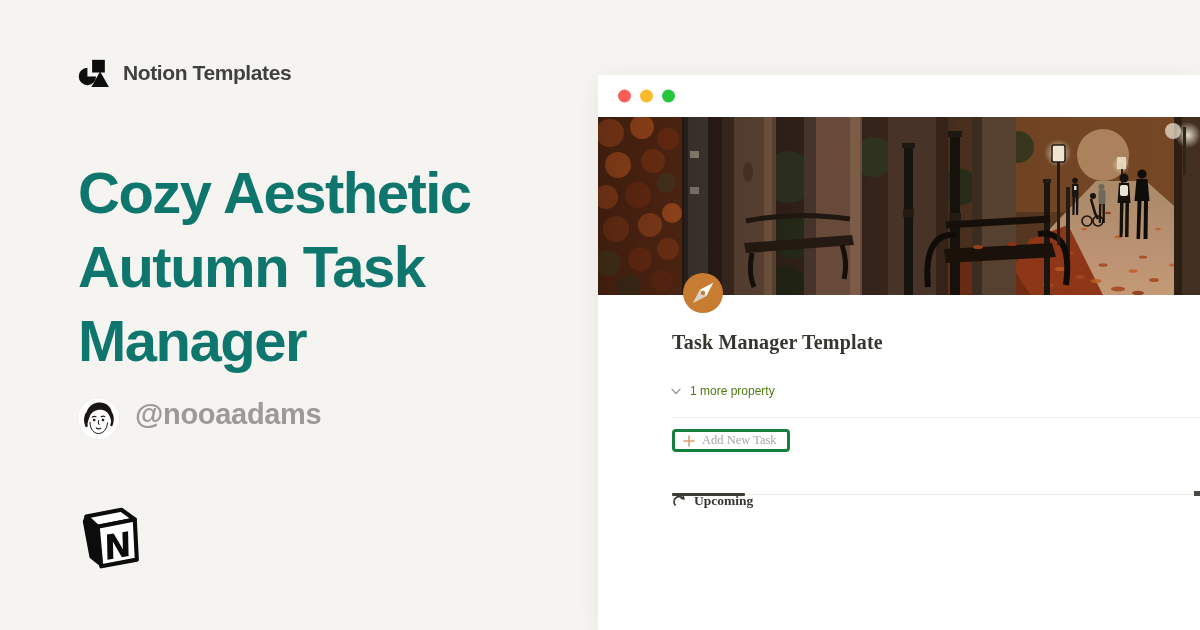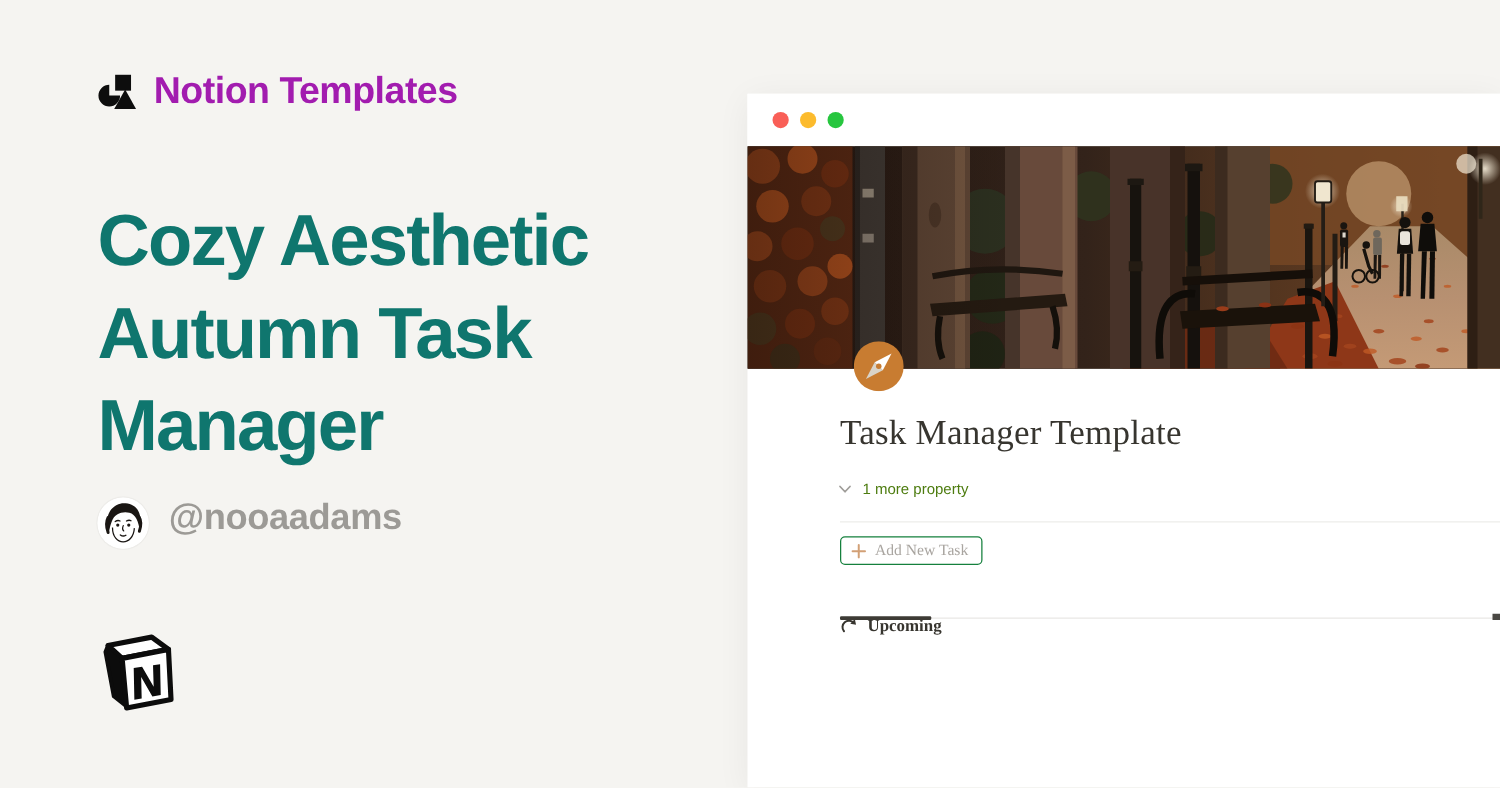"Notion Templates" .brand-name { color: #a21caf -> #404040; font-size: 30px -> 21px }
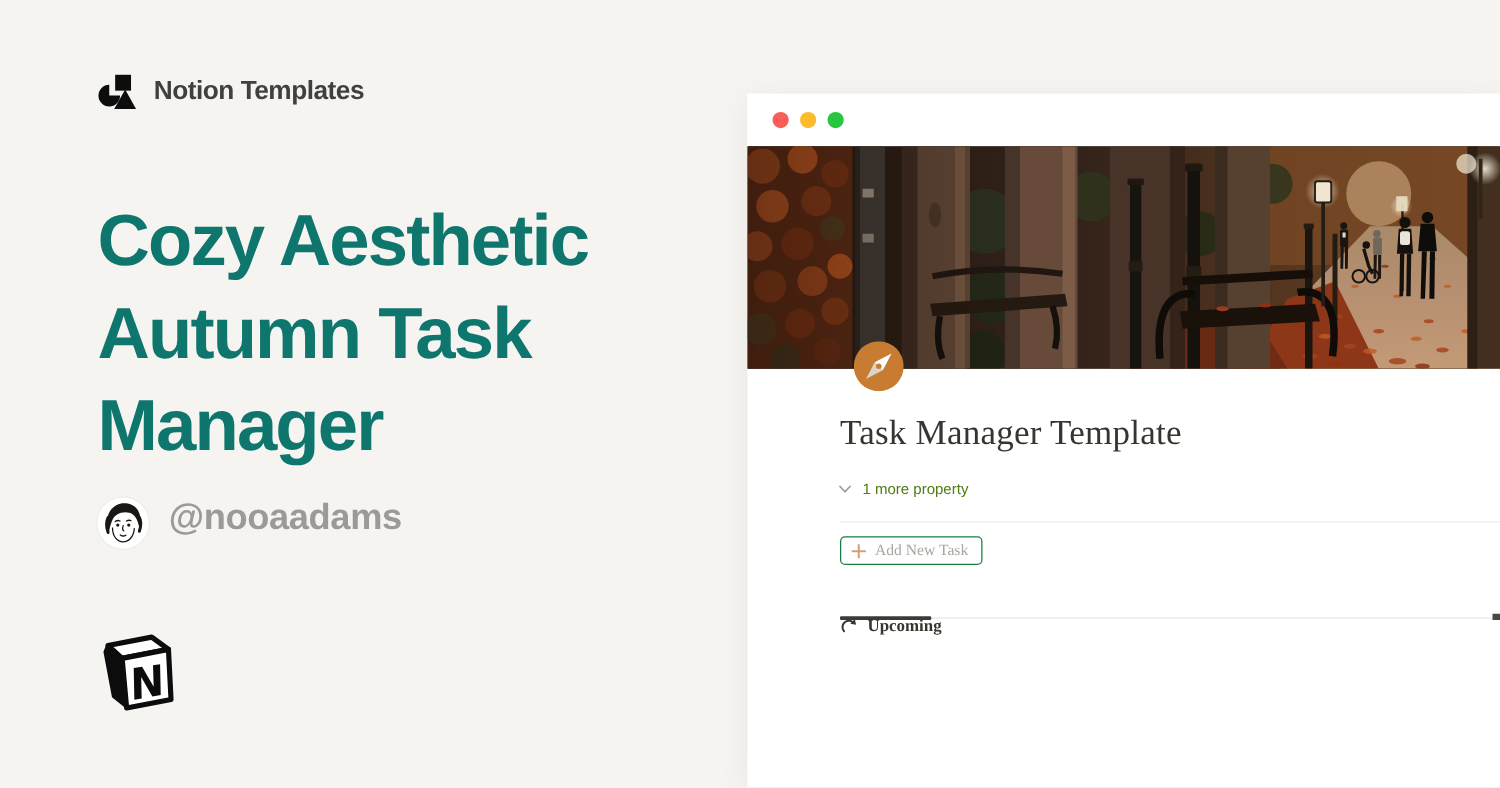"Task Manager Template" .page-title { font-size: 28px -> 20px; font-weight: 400 -> 700 }
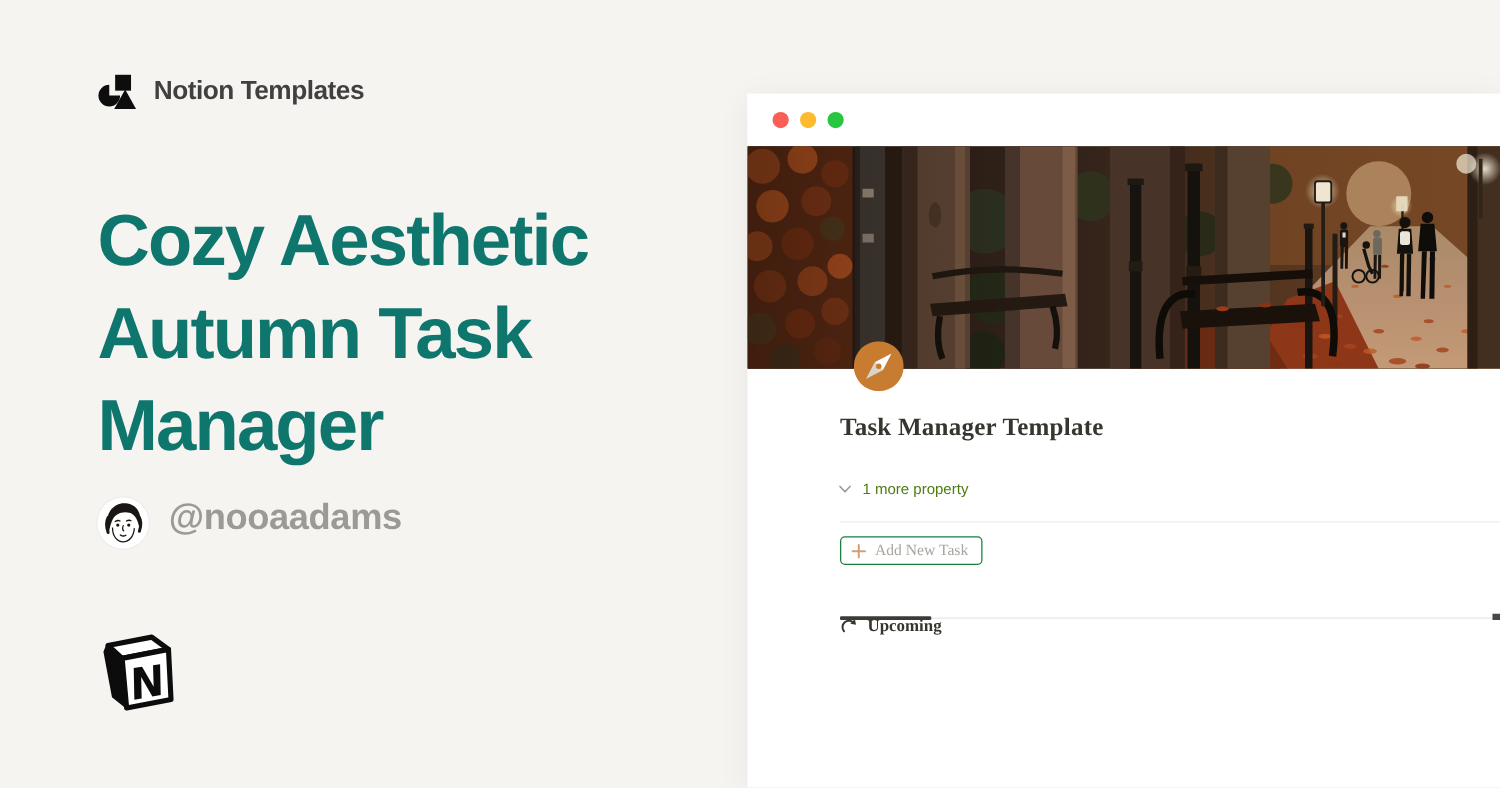"Add New Task" .add-task { border: 1px solid #15803d -> 3px solid #15803d }
